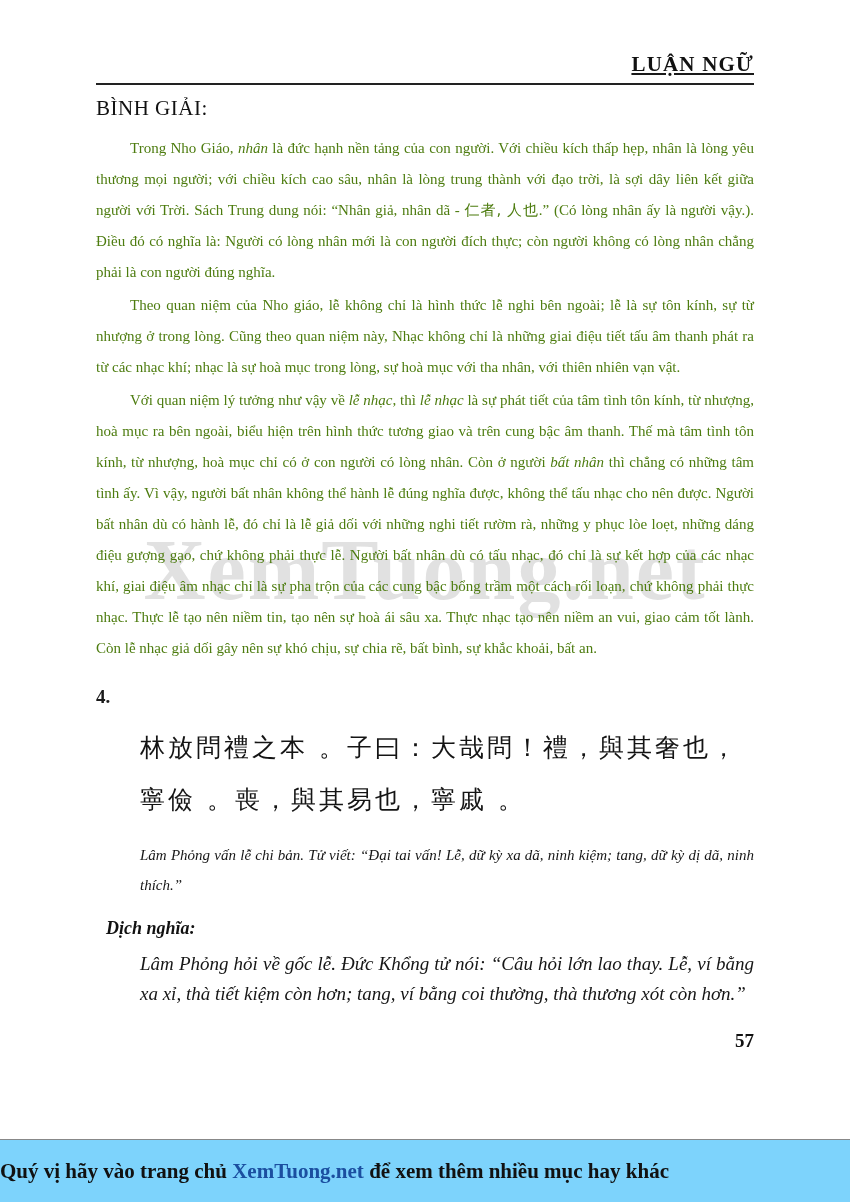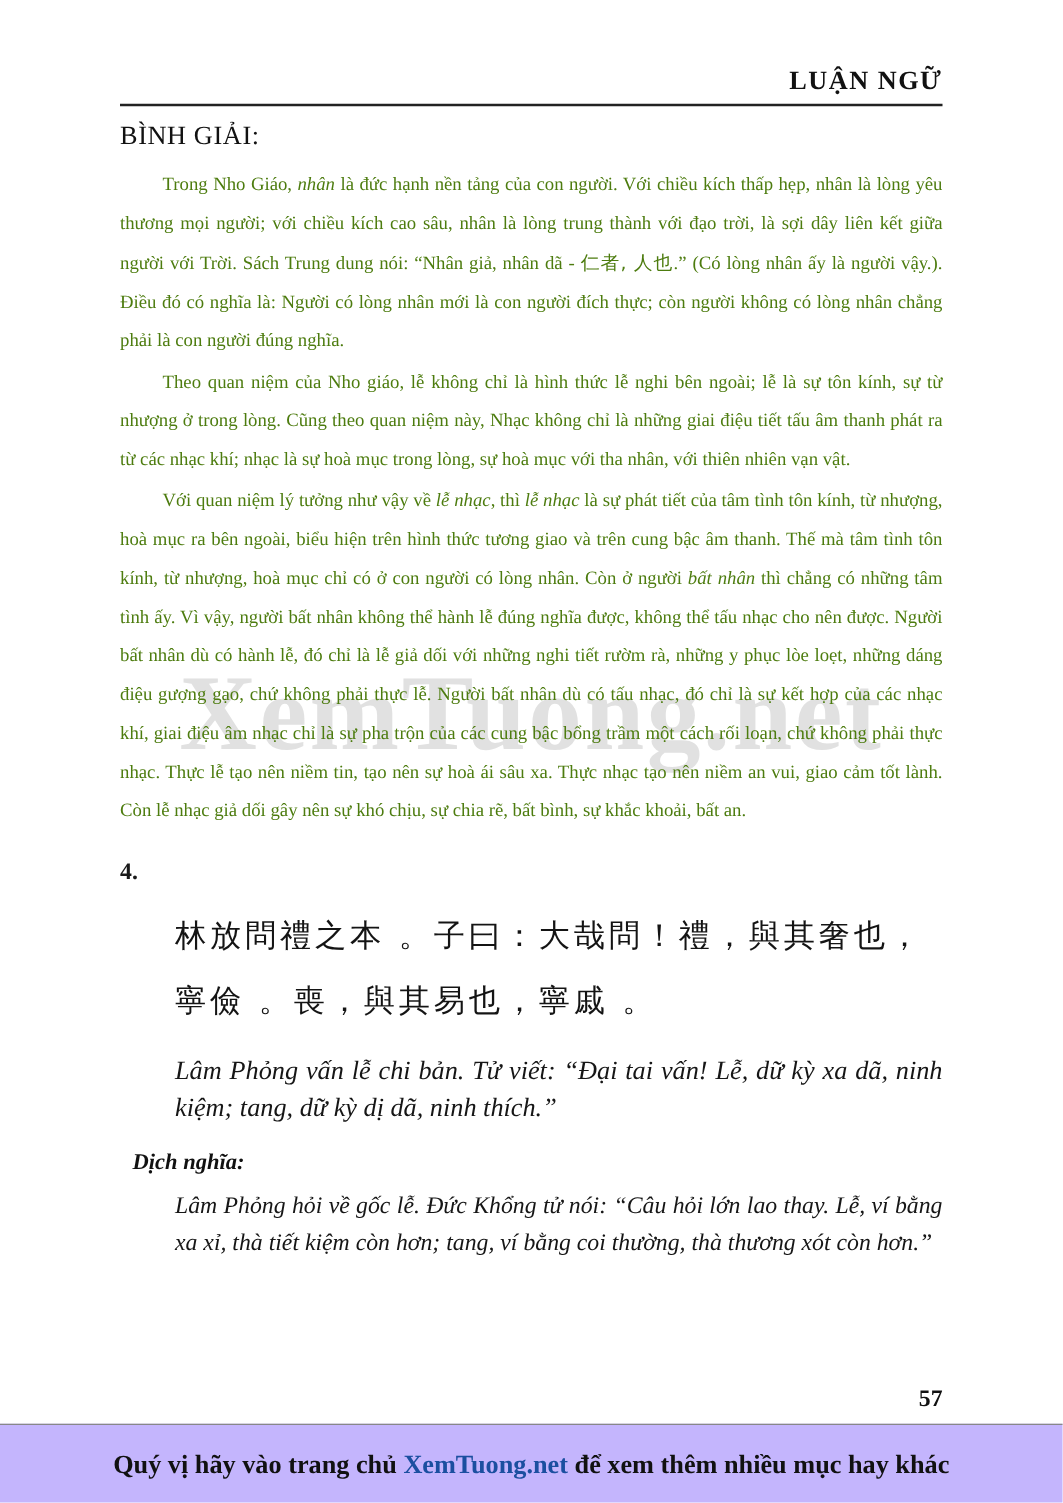"LUẬN NGỮ" .header { text-decoration: none -> underline }
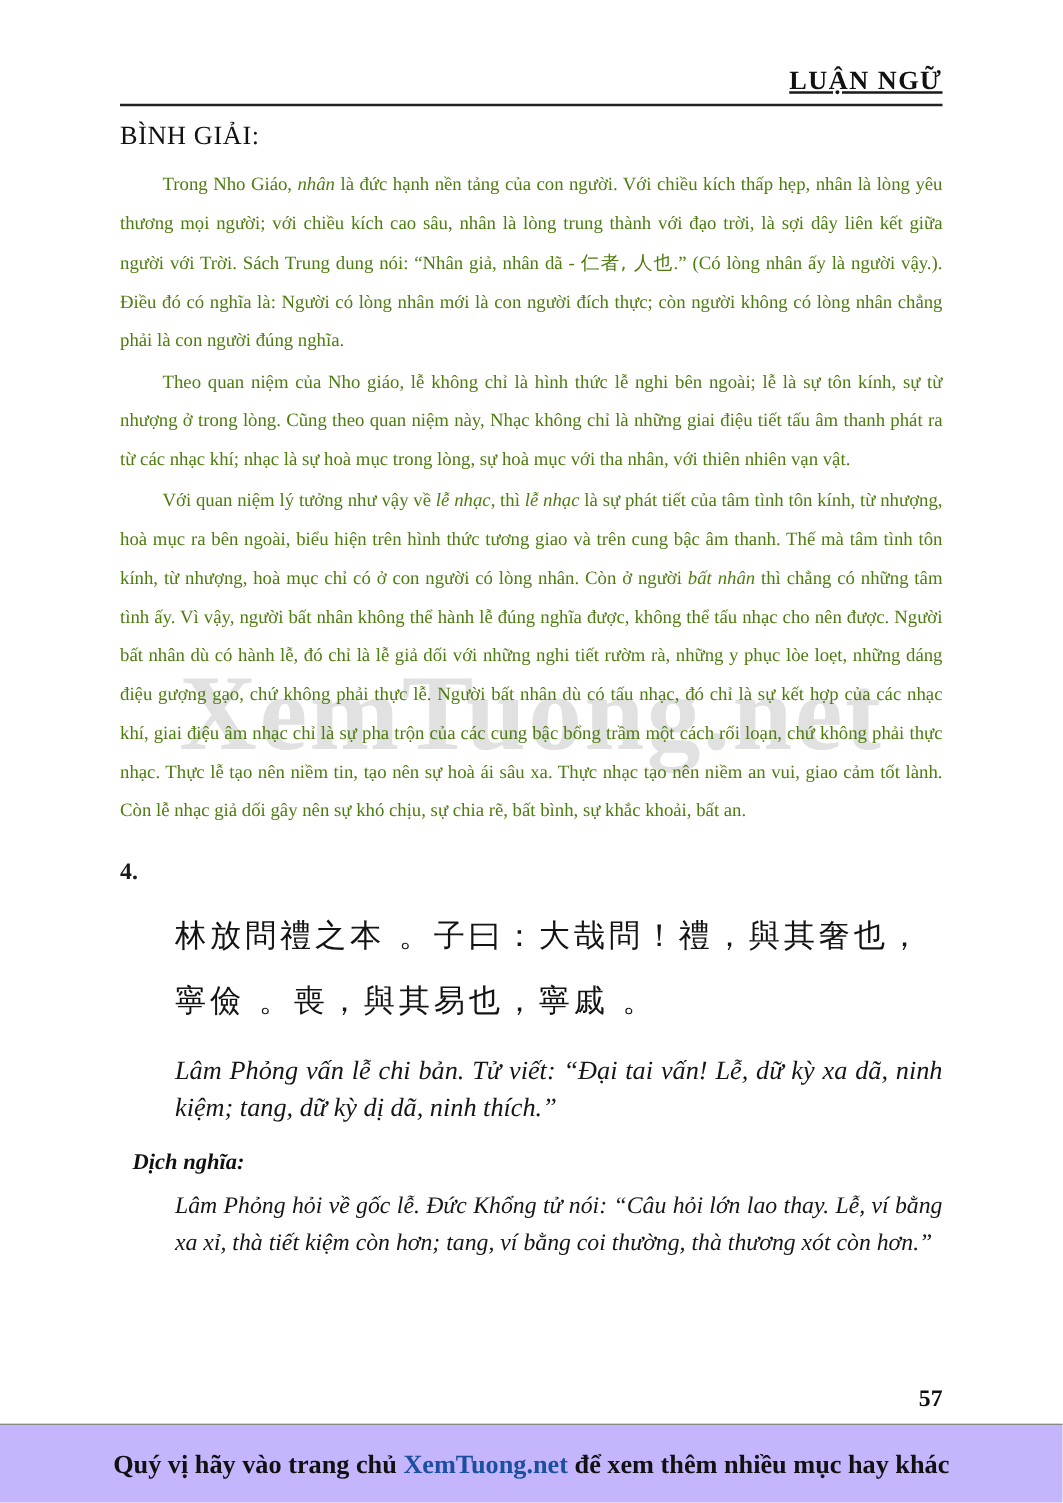"Lâm Phỏng vấn lễ chi" .translit { font-size: 21px -> 15px }
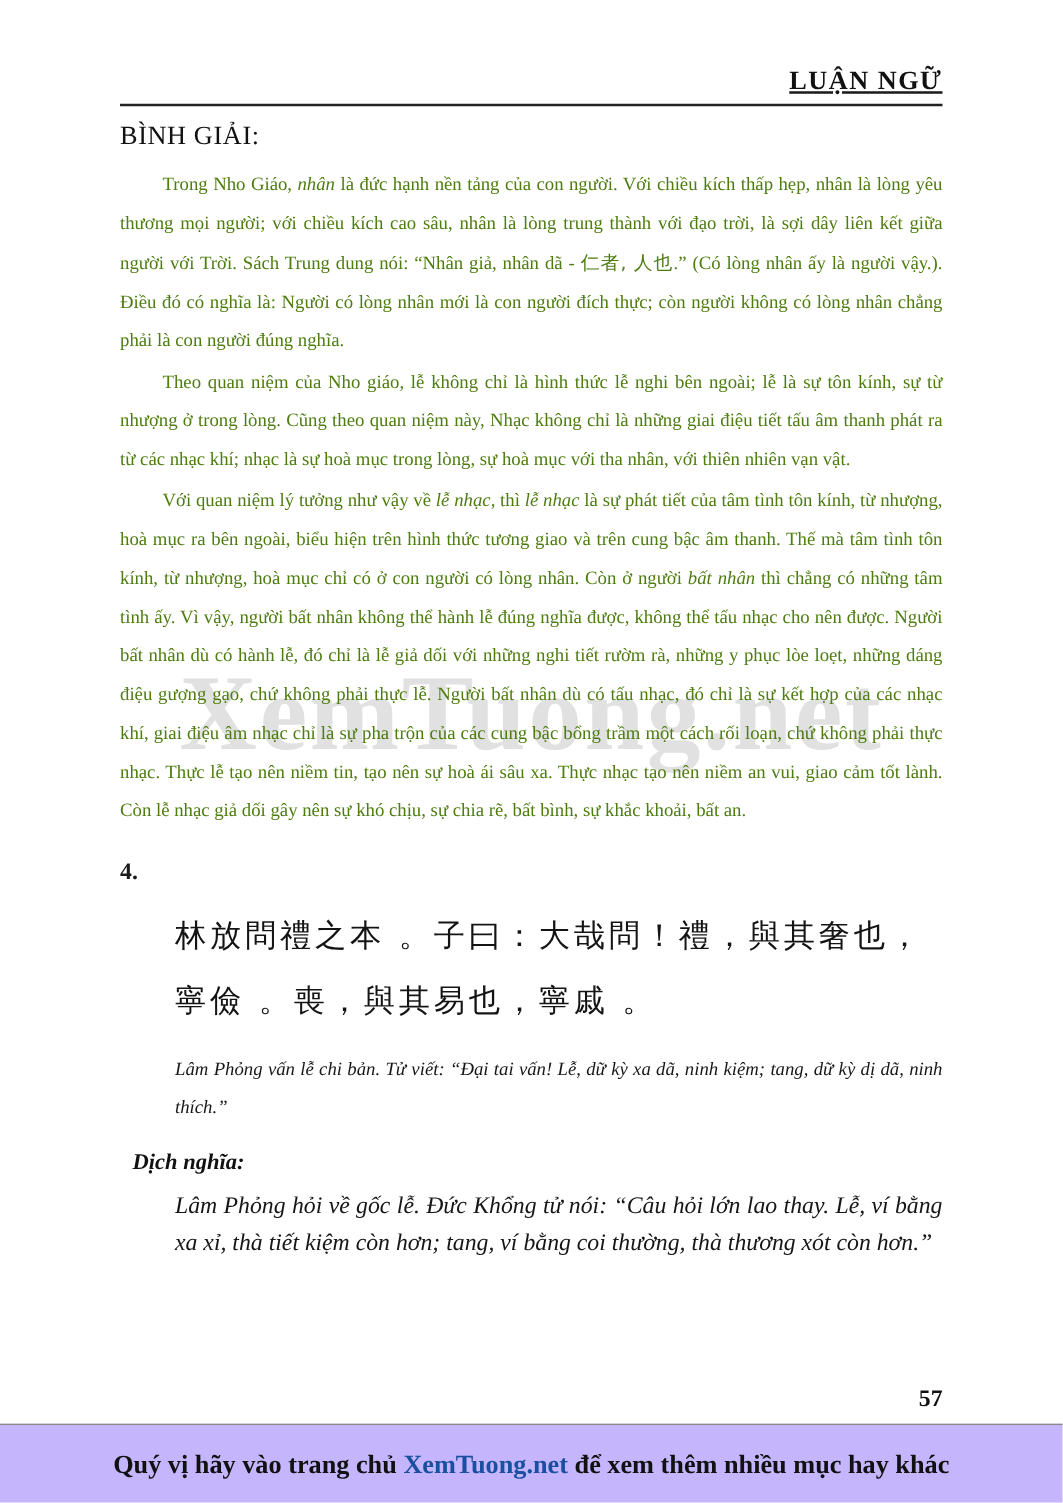"57" .page-number { top: 1109px -> 1030px }
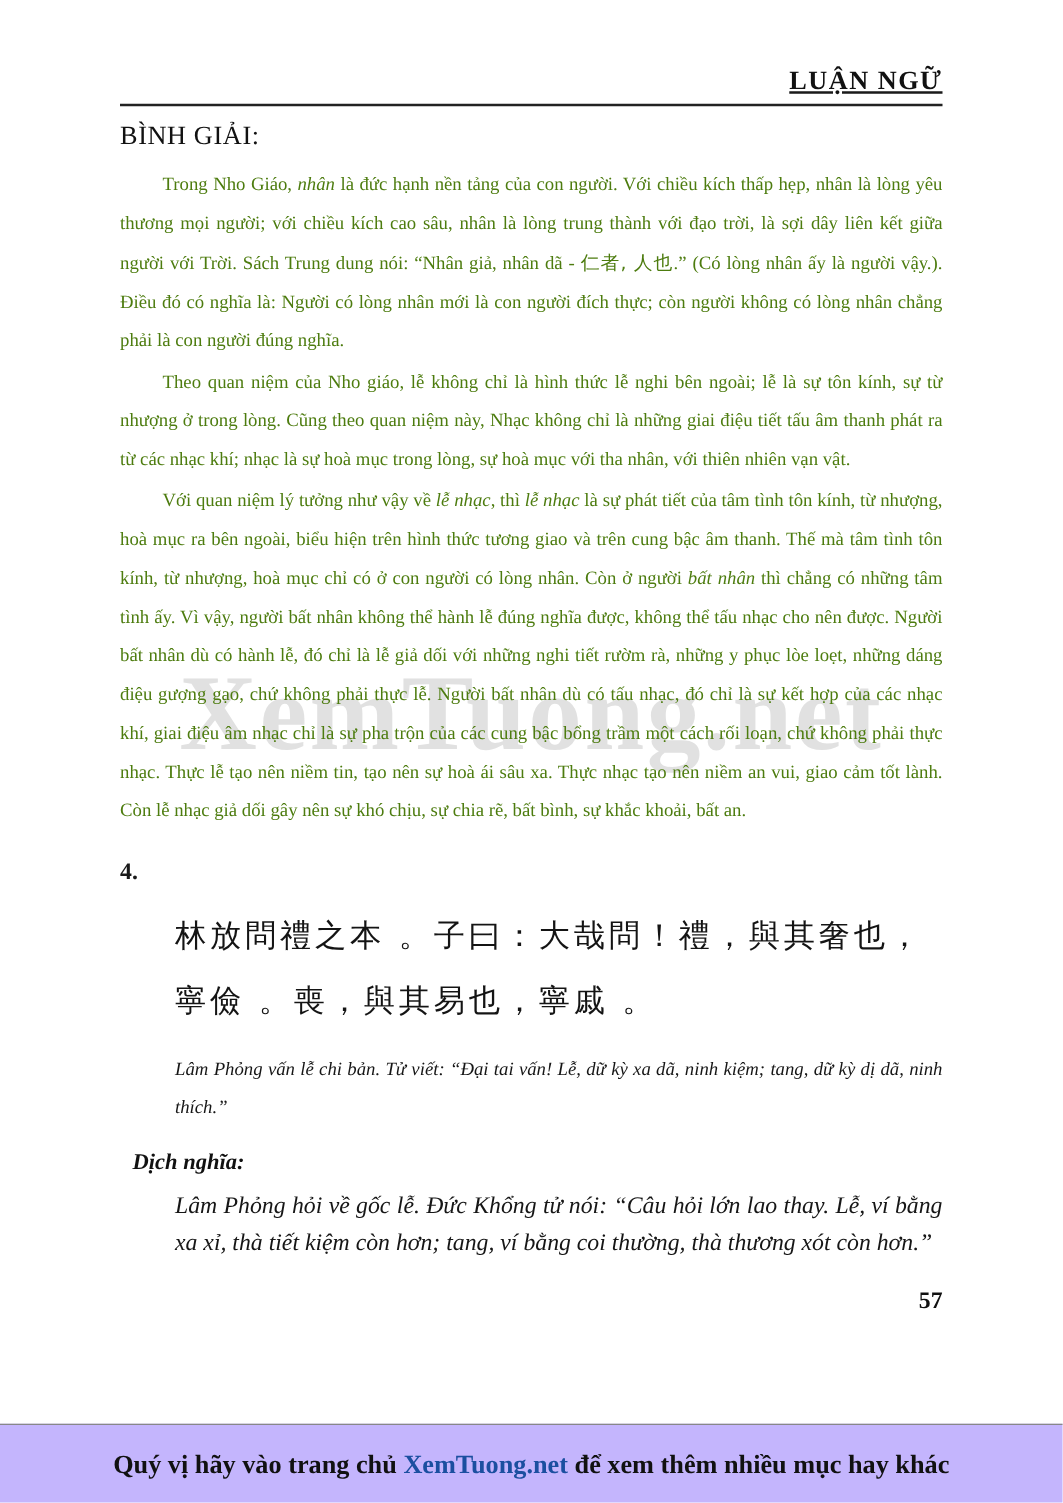"Quý vị hãy vào trang" .footer { background: #c4b5fd -> #7dd3fc; justify-content: center -> flex-start }
